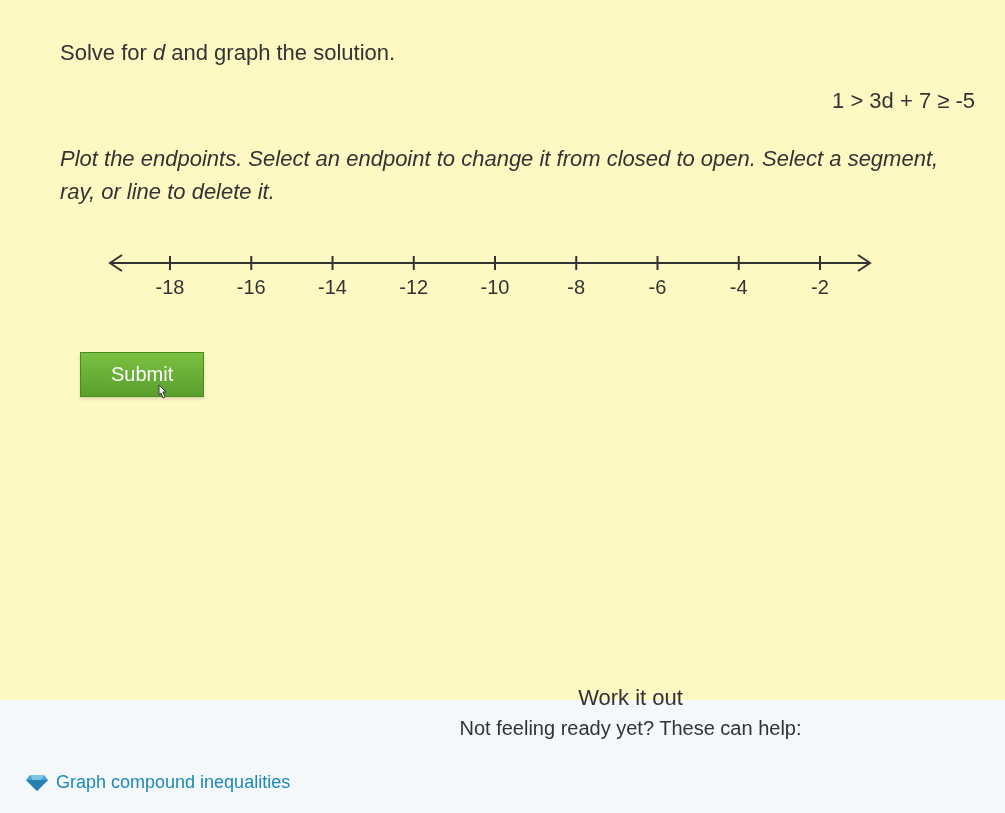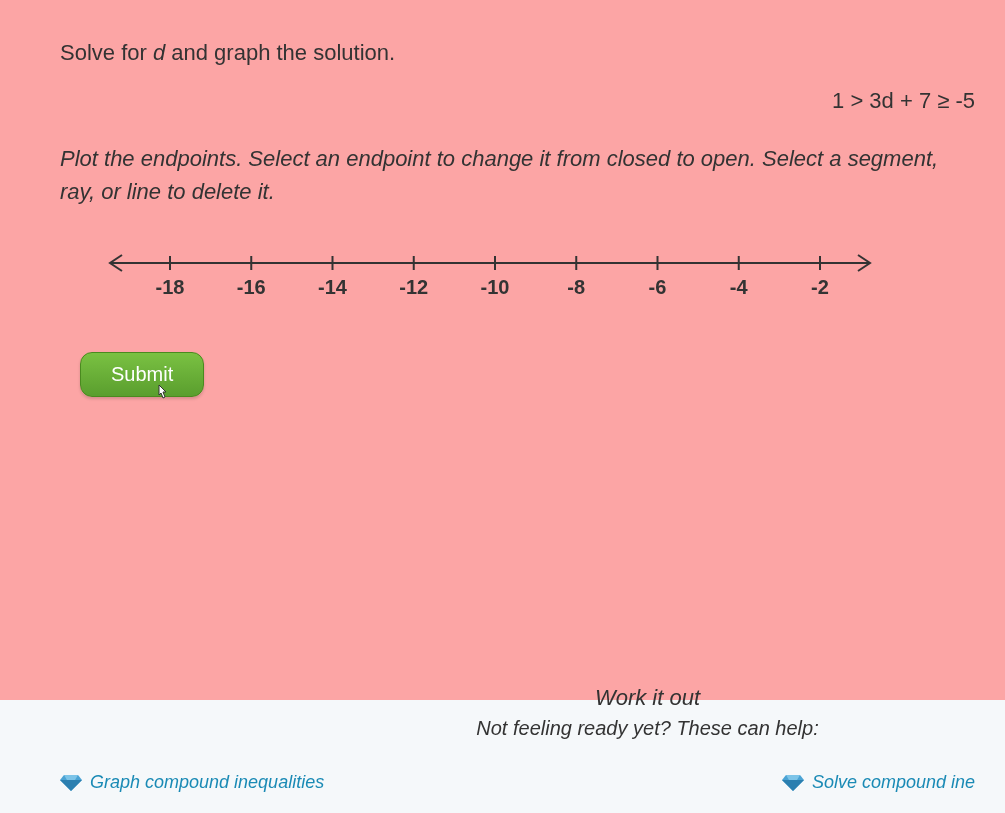"Solve for d and graph" .page { background: #fca5a5 -> #fef9c3 }
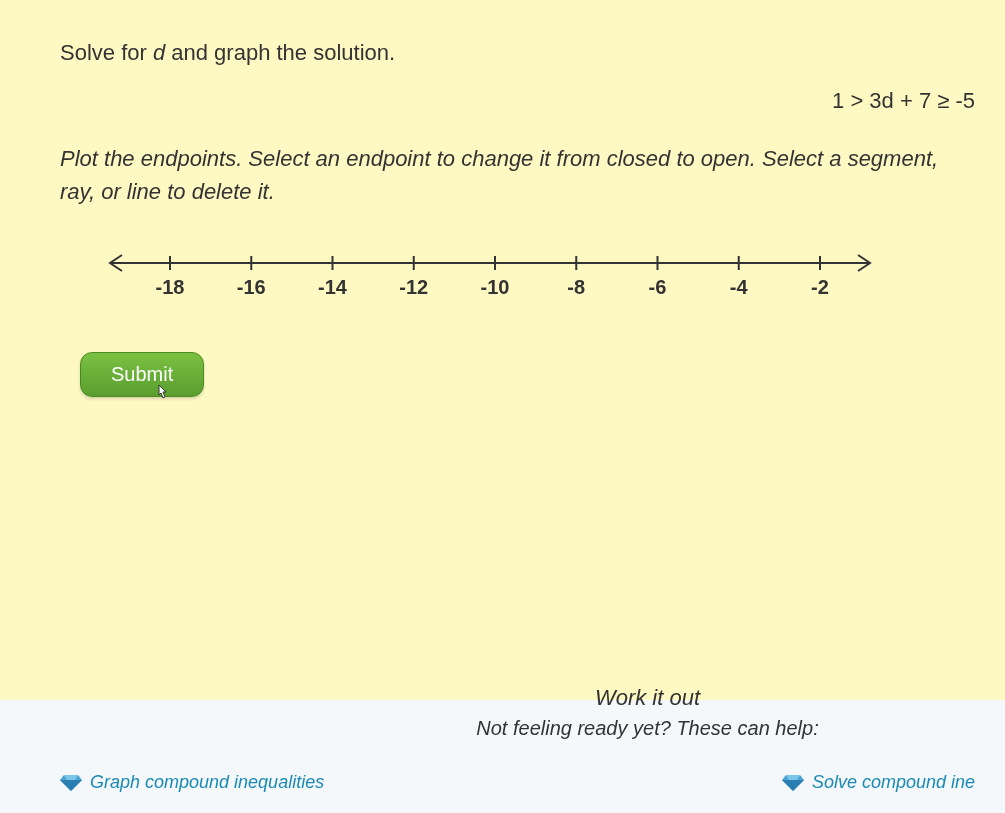"-18" .numberline-wrap { font-weight: bold -> none }
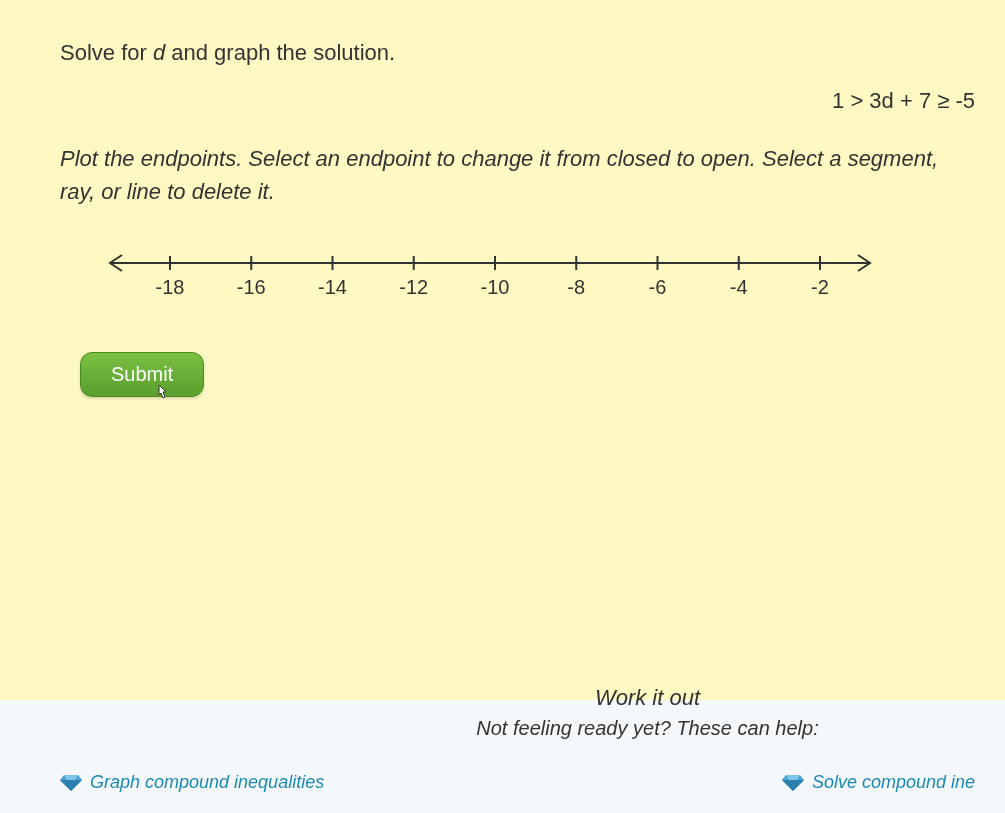"Submit" .submit-btn { border-radius: 12px -> 0 }
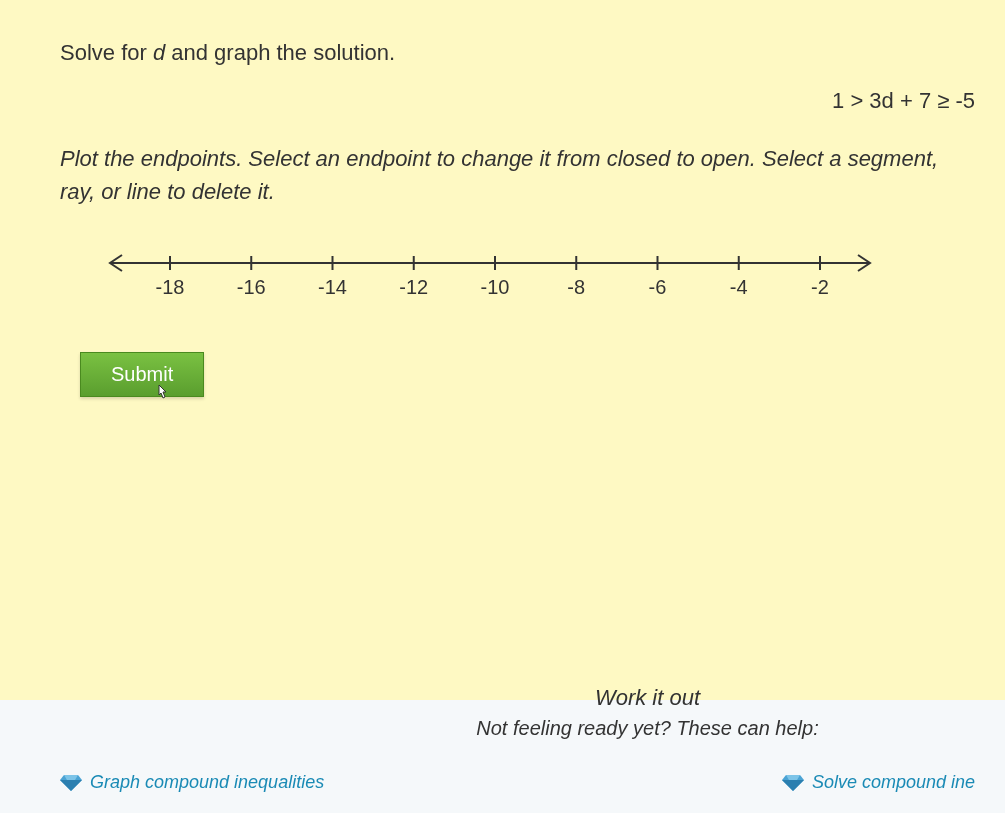"Work it out" .footer { font-style: italic -> none; padding: 0 30px 0 60px -> 0 30px 0 26px }
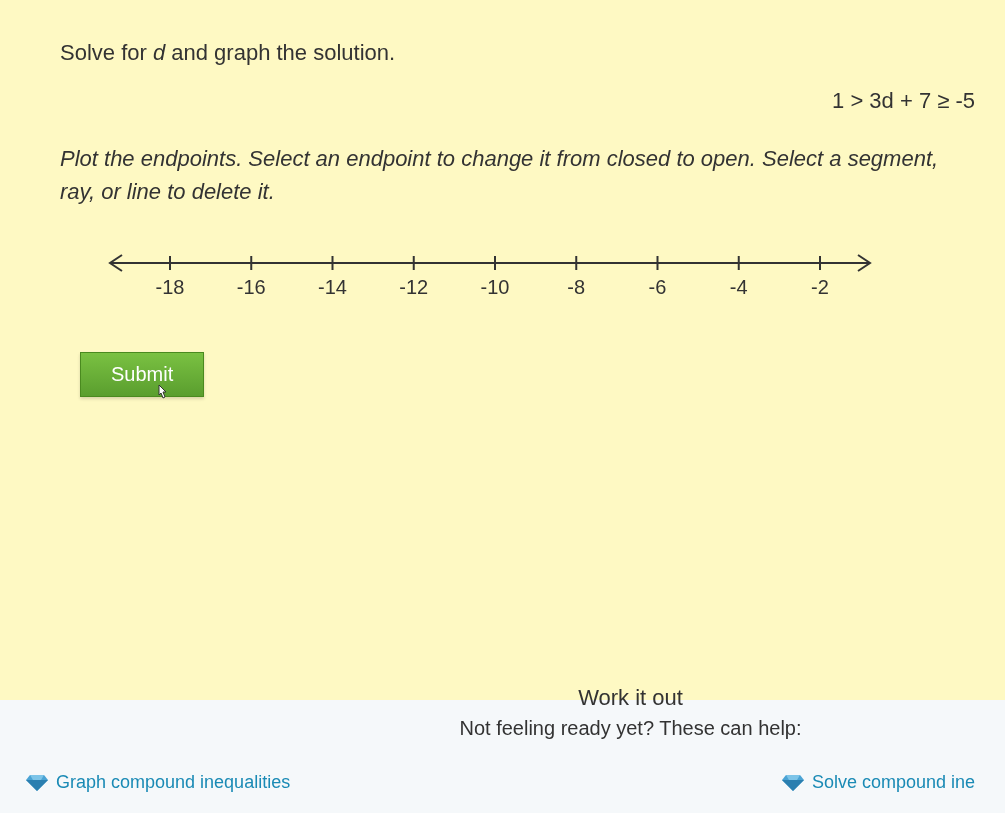"Solve compound ine" div.link-box { html: <div> <span> <svg> <polygon></polygon> <polygon></polygon> <polygon></polygon> </svg> </span> <span>Solve compound ine</span> </div> -> none }
